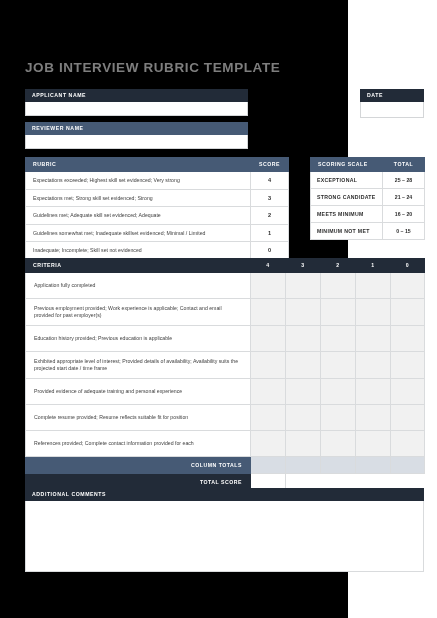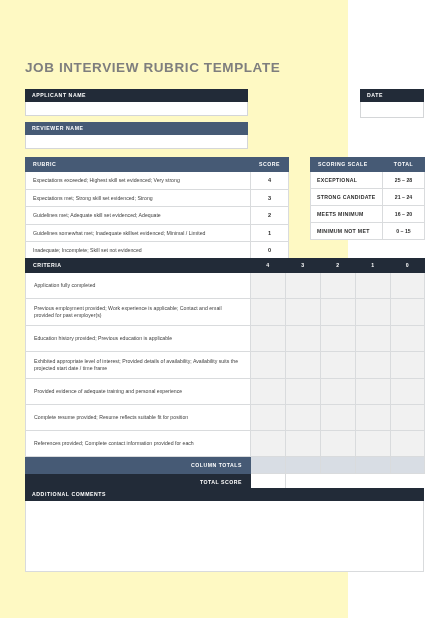"JOB INTERVIEW RUBRIC TEMPLATE" .page { background: #fef9c3 -> #000000 }
